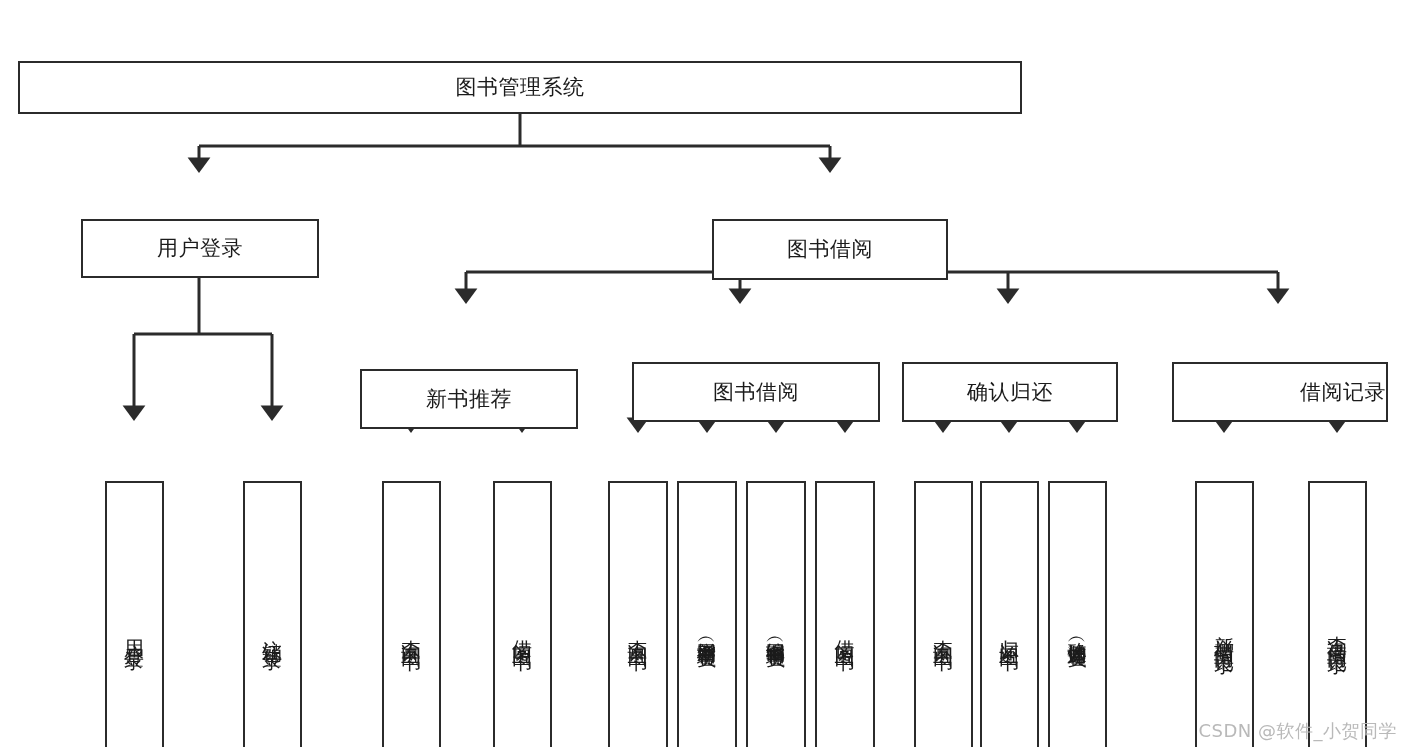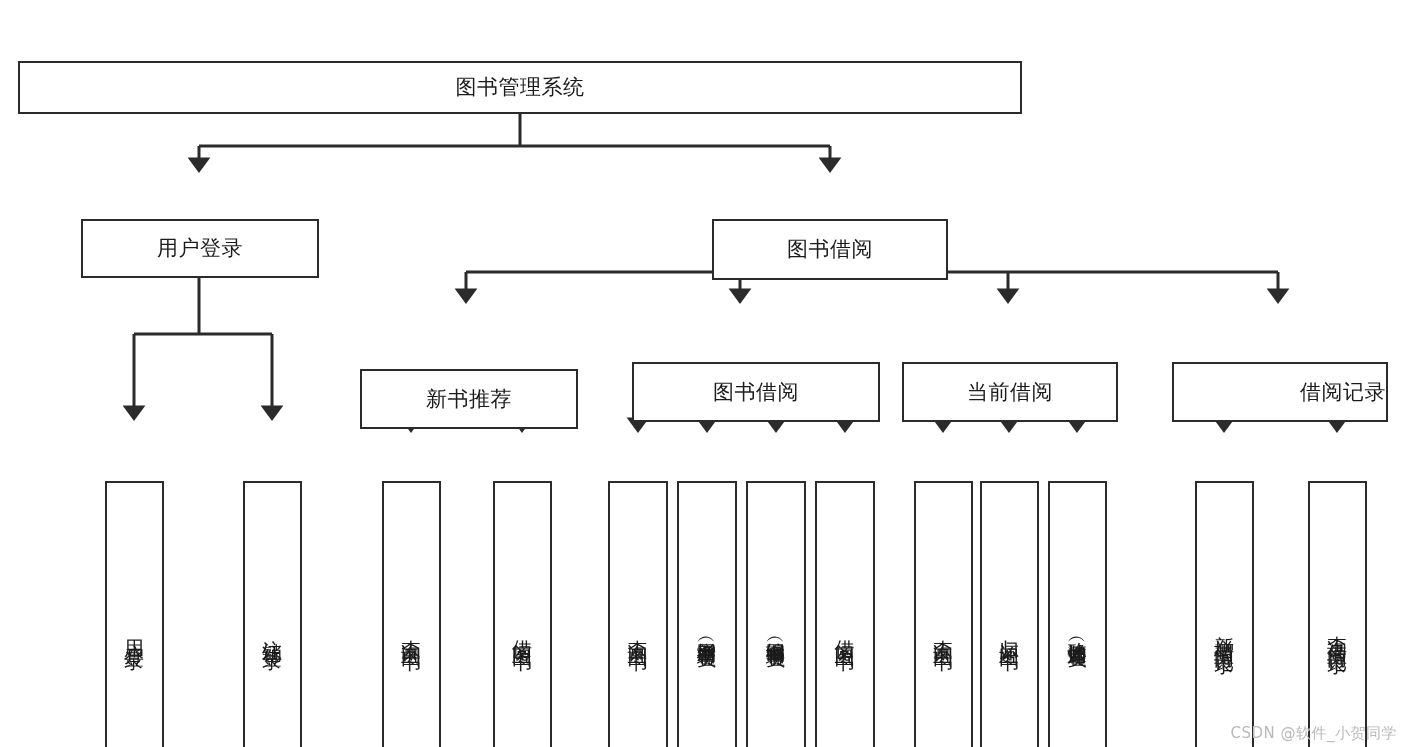"当前借阅" span.node-label { text: 当前借阅 -> 确认归还 }
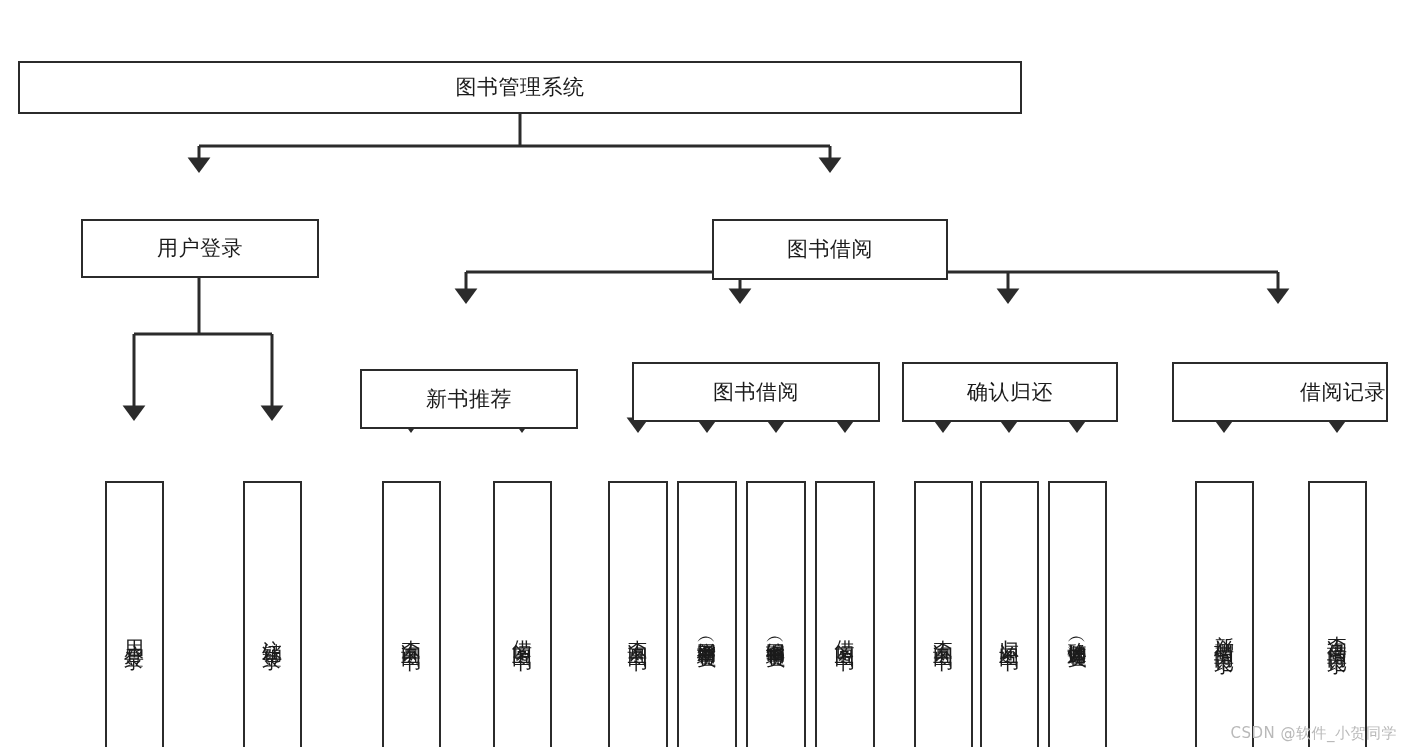"CSDN @软件_小贺同学" .watermark { font-size: 15px -> 18px }
